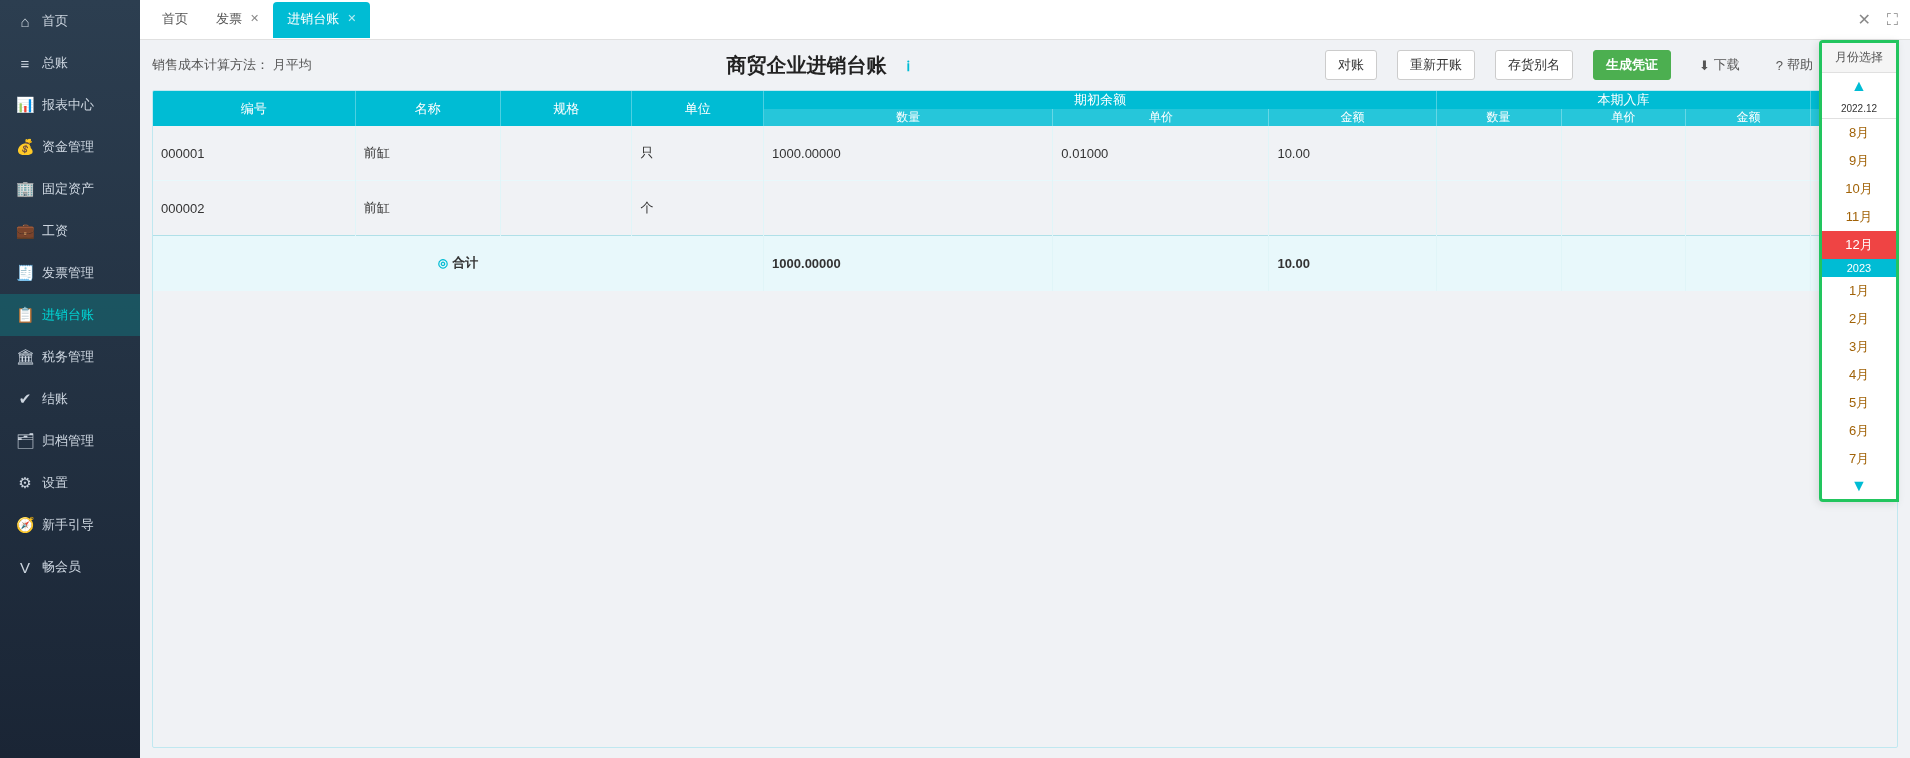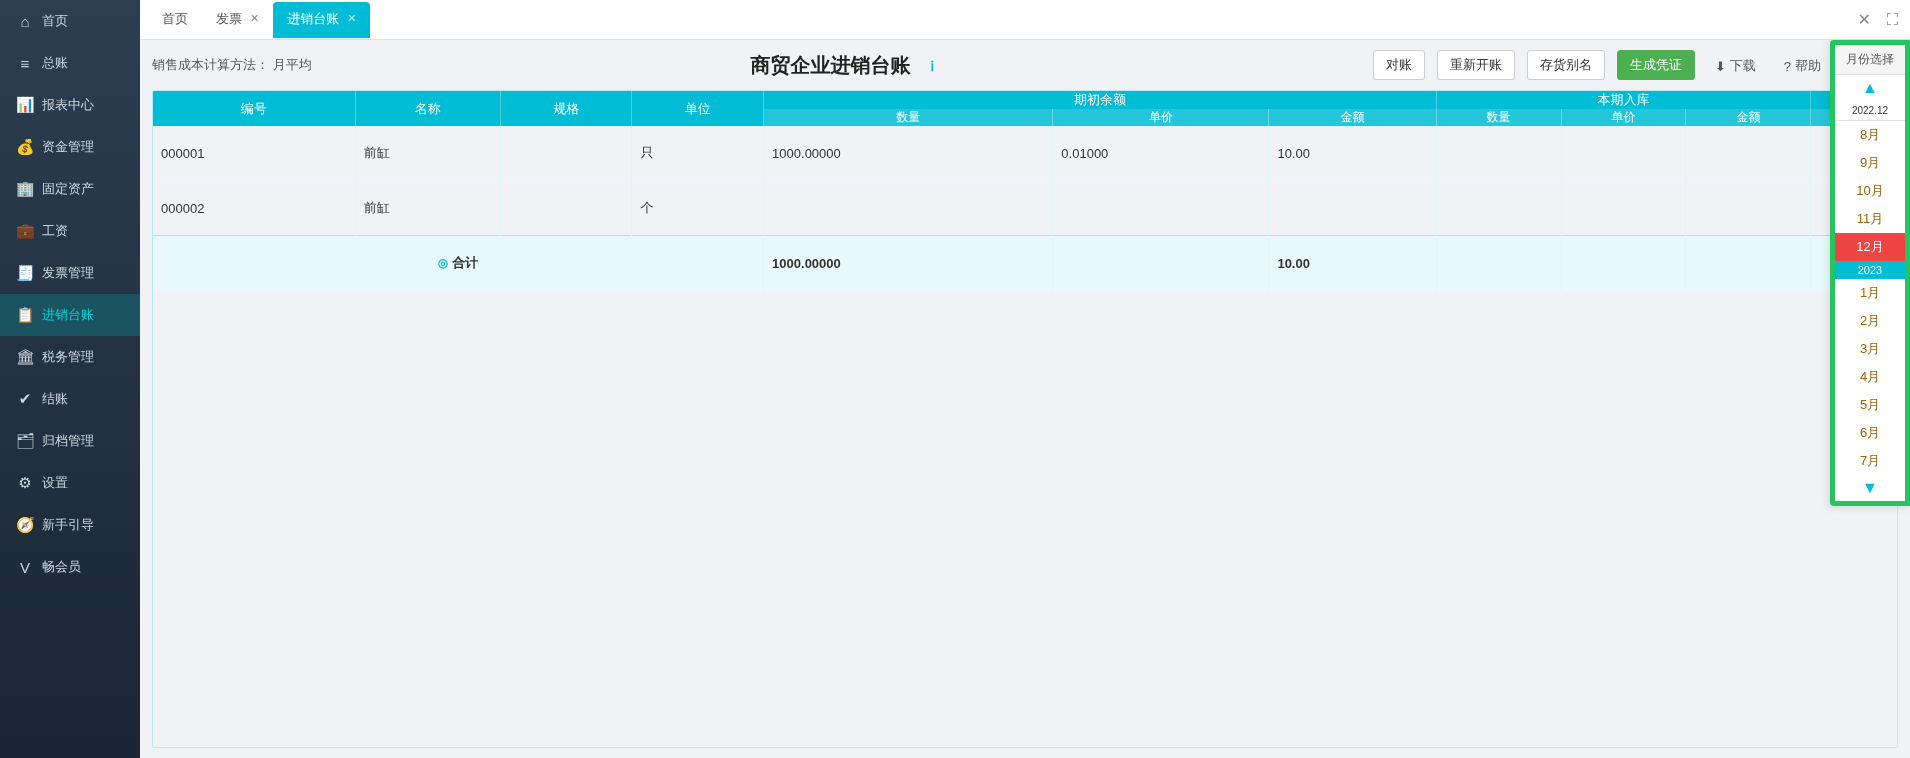"对账" .header-right { align-items: flex-end -> center; gap: 12px -> 20px }
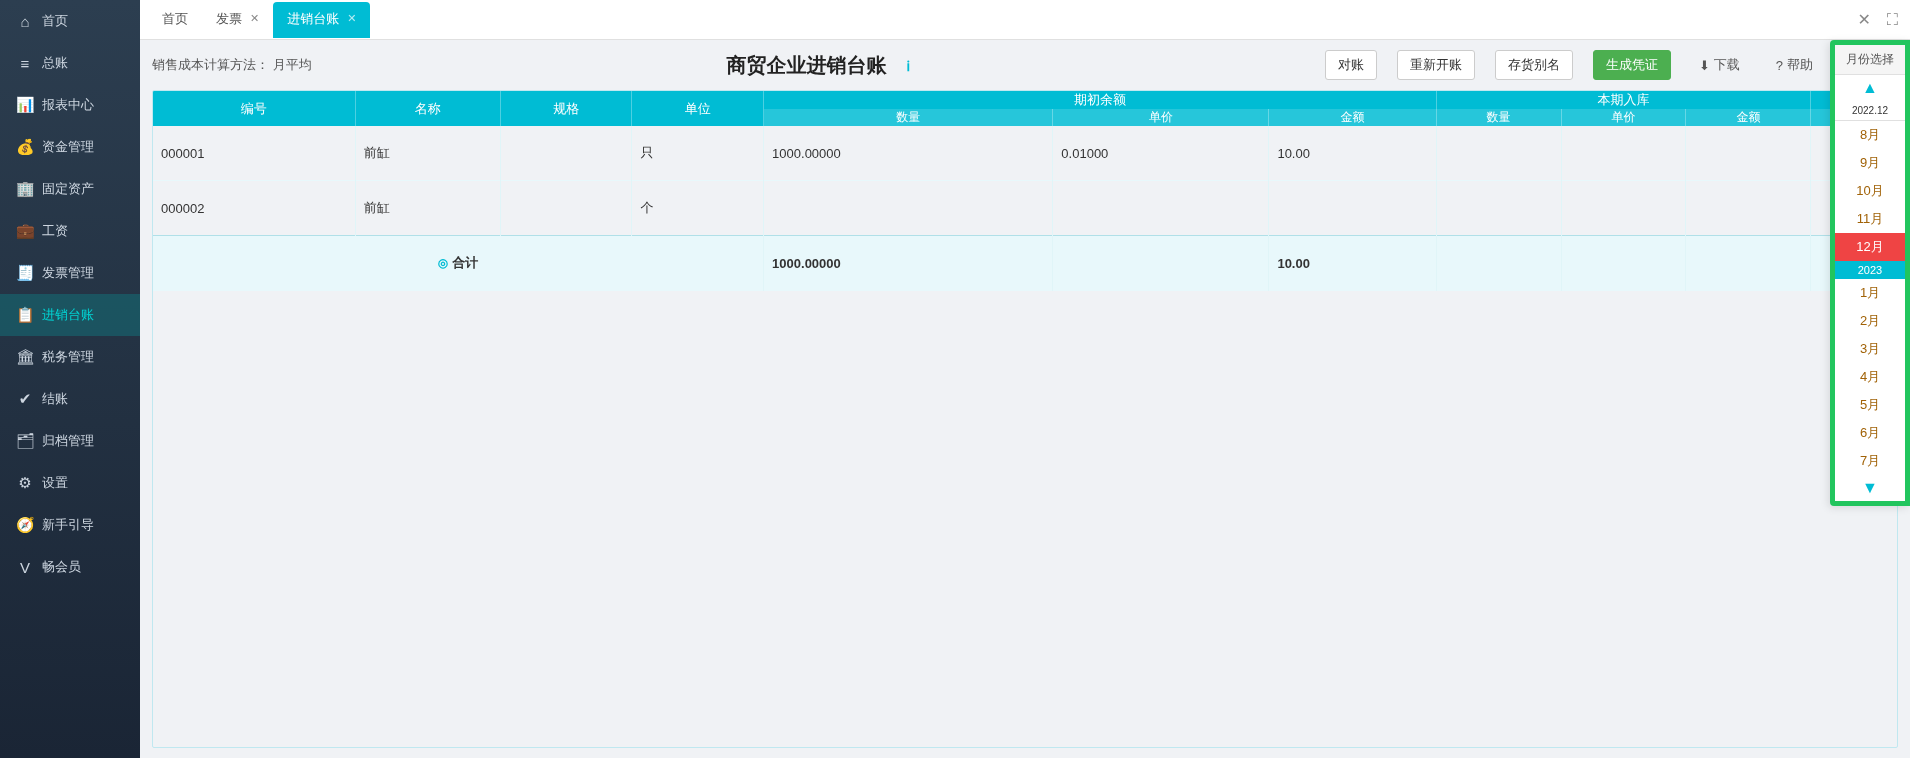"生成凭证" .btn-green { font-weight: none -> bold }
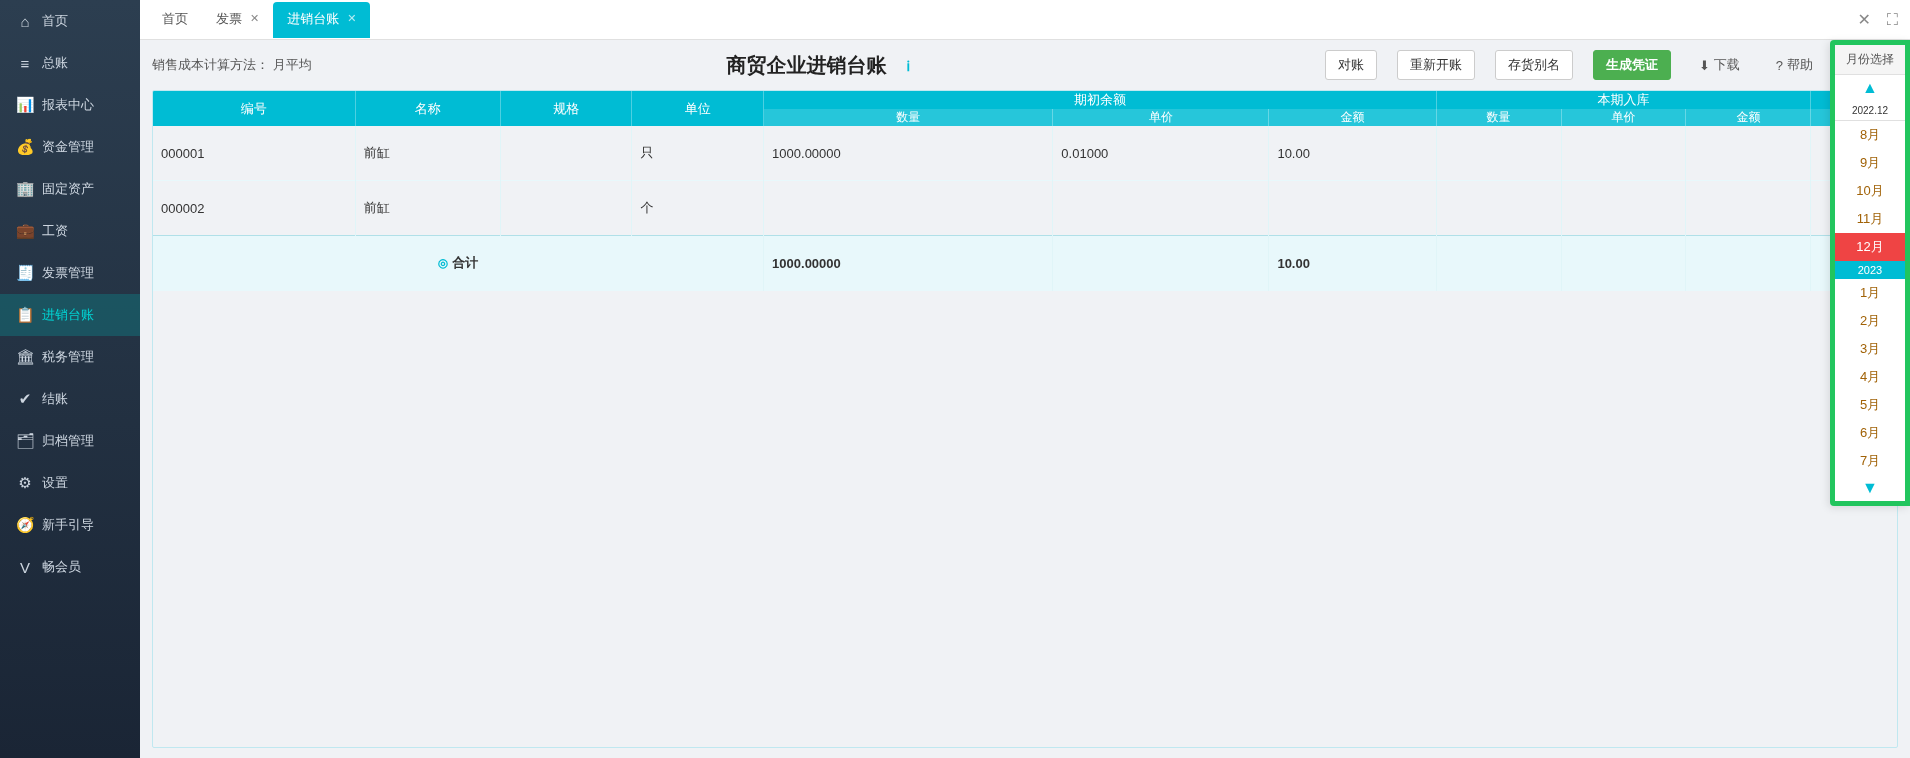"月份选择" .month-panel { border: 5px solid #22c55e -> 3px solid #22c55e; right: 0 -> 11px }
